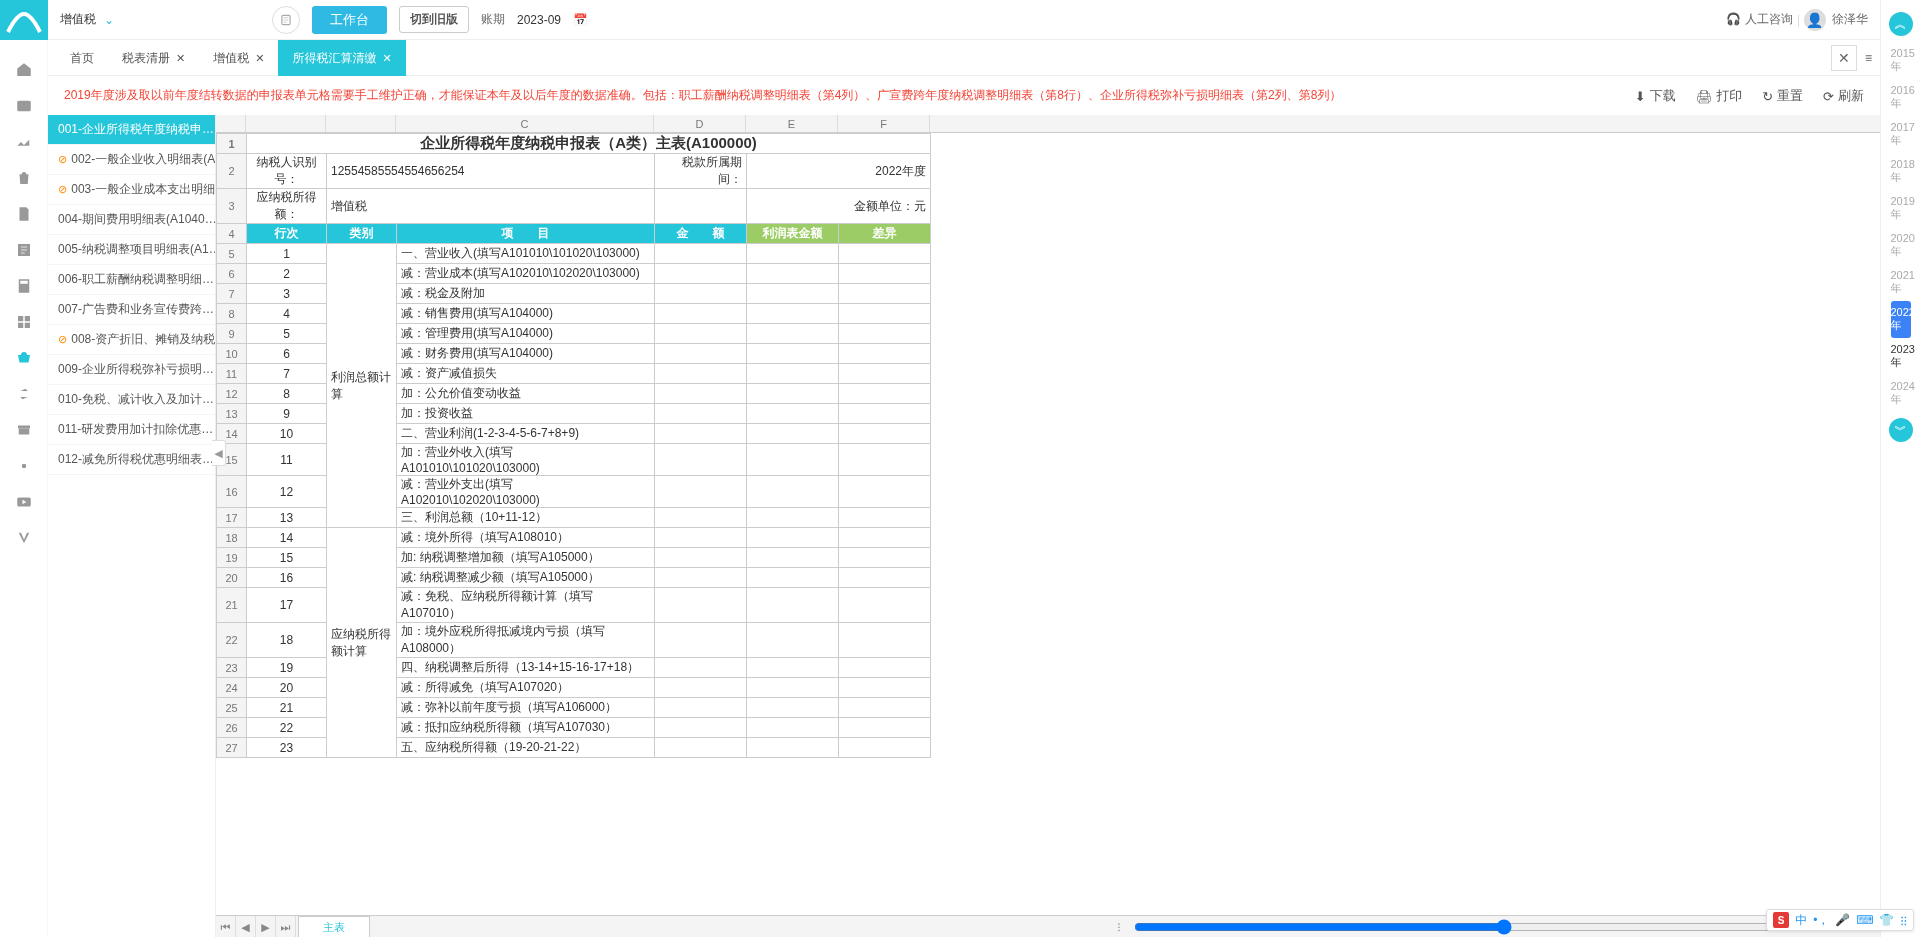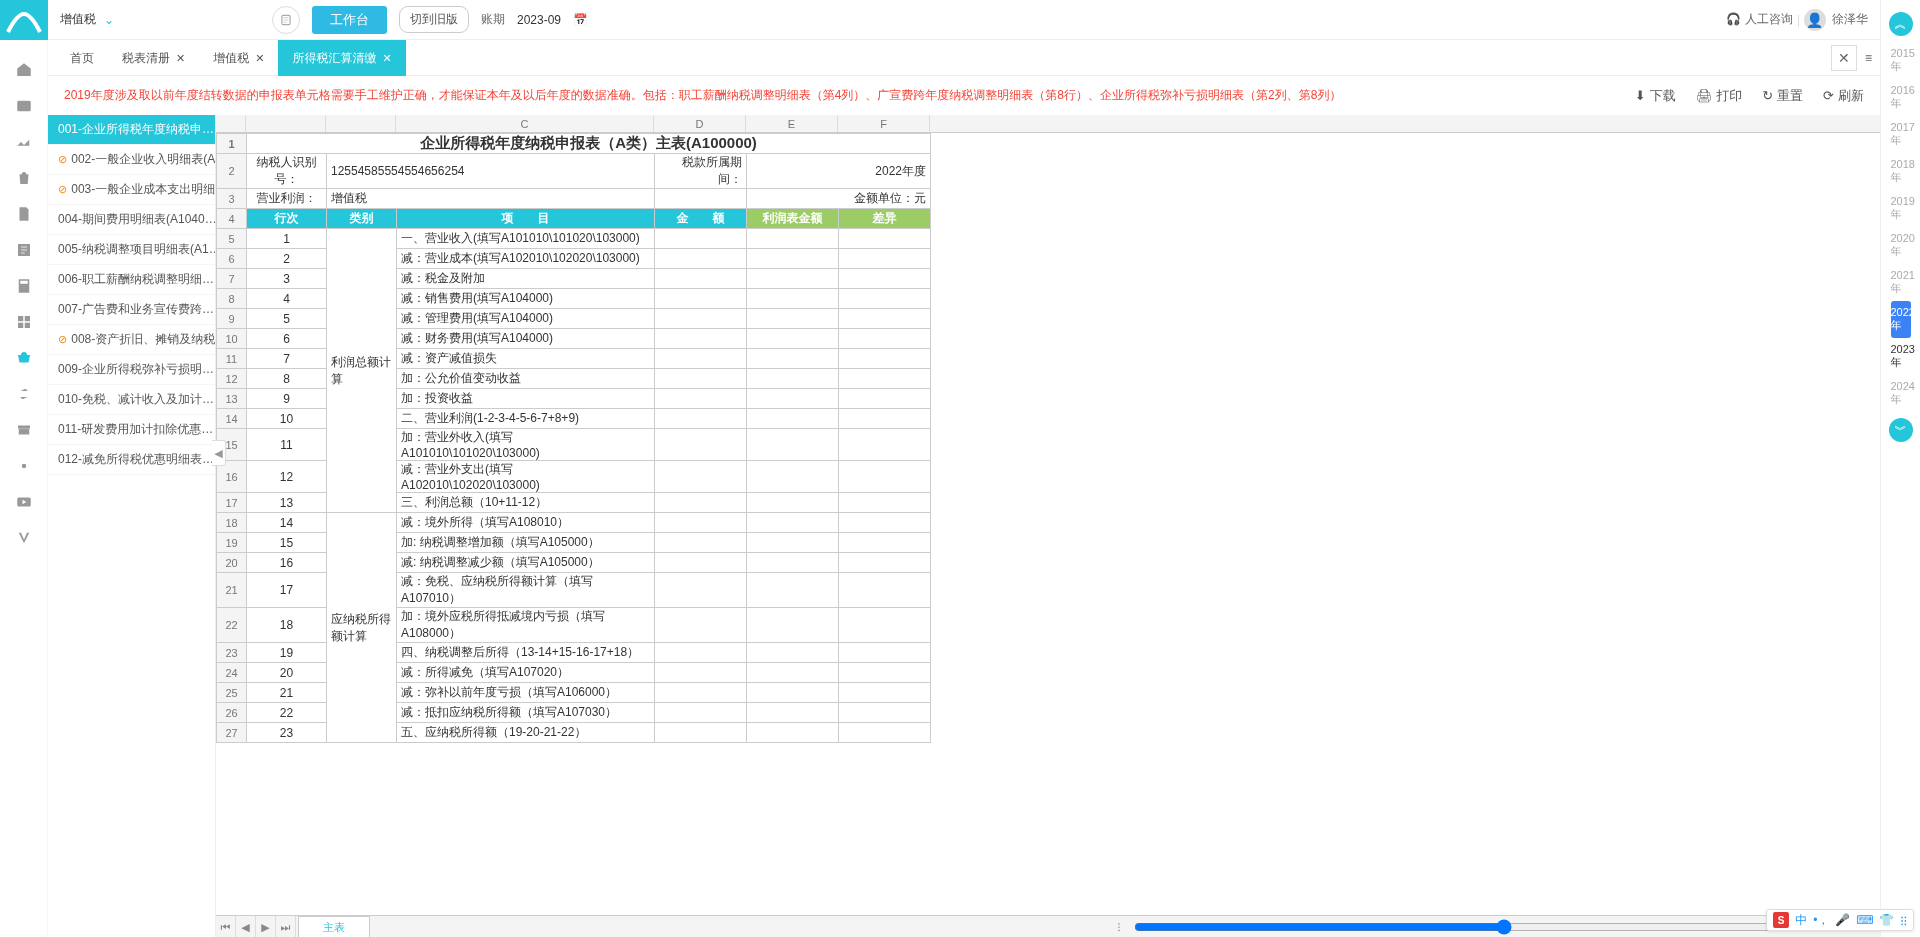"切到旧版" .btn-outline { border-radius: 9px -> 3px; font-weight: none -> bold }
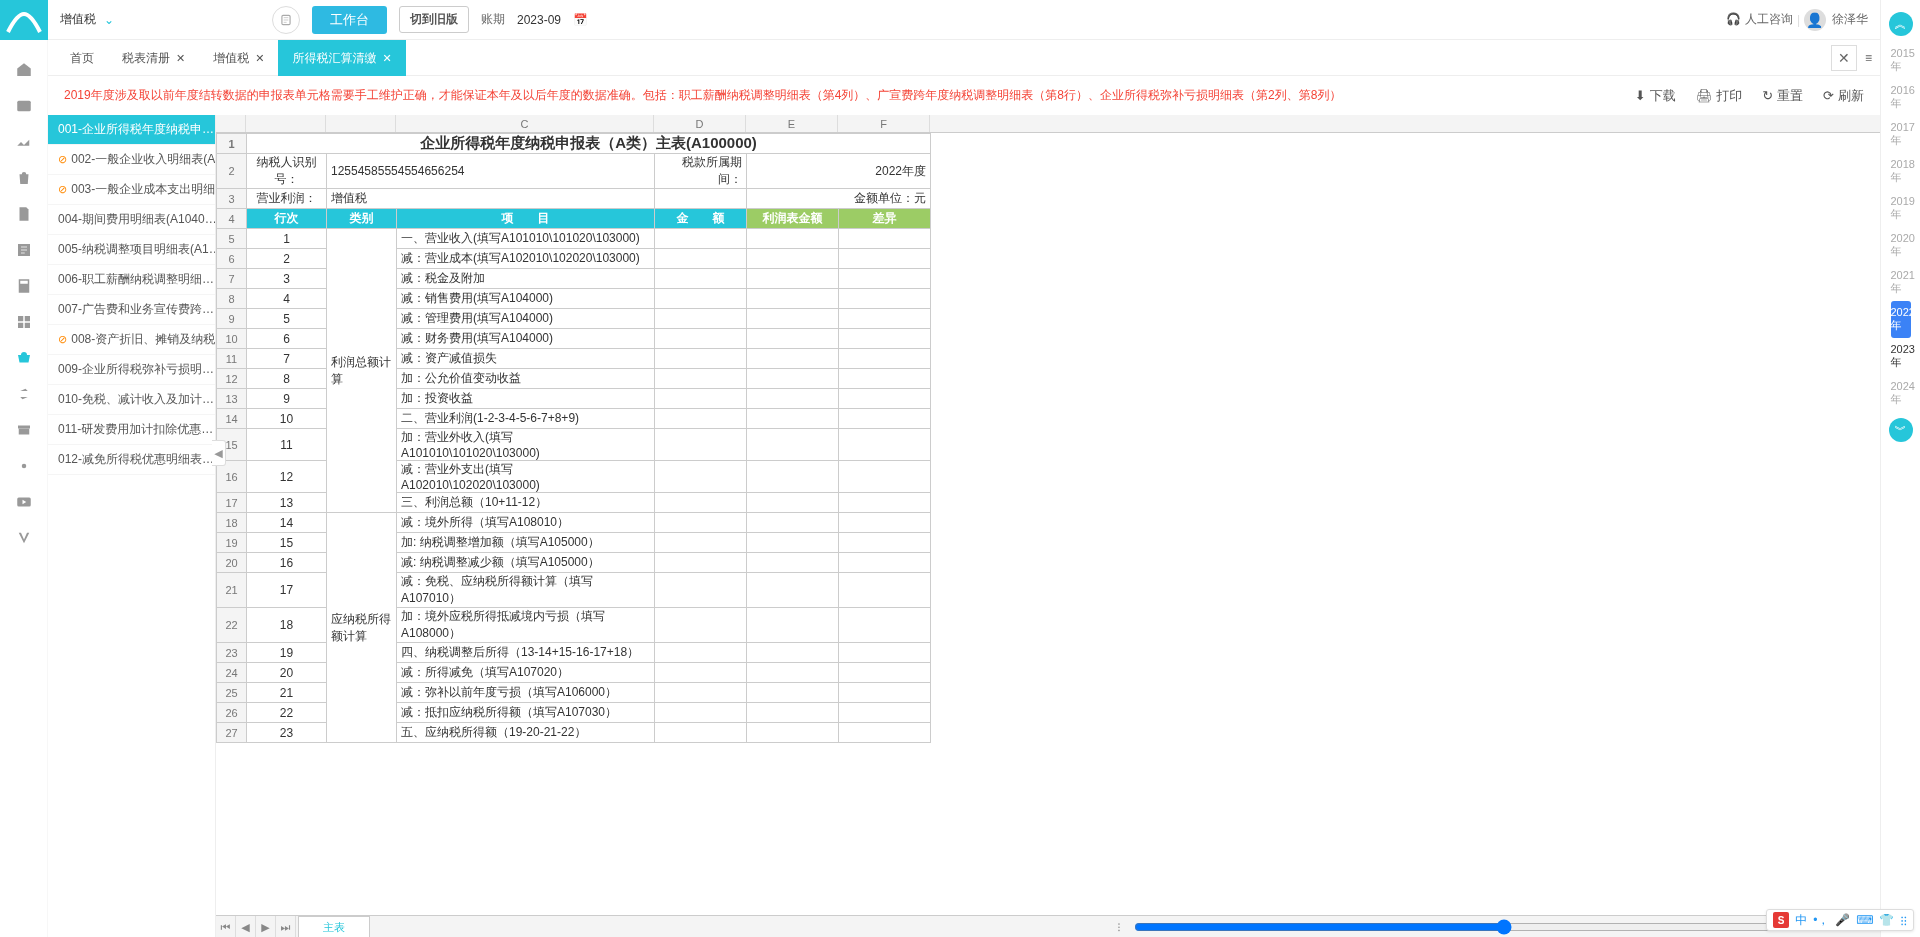"2019年度涉及取以前年度结转数据的申报表单元格需要手工维护正确，才能保证本年及" .notice-row { align-items: center -> flex-end }
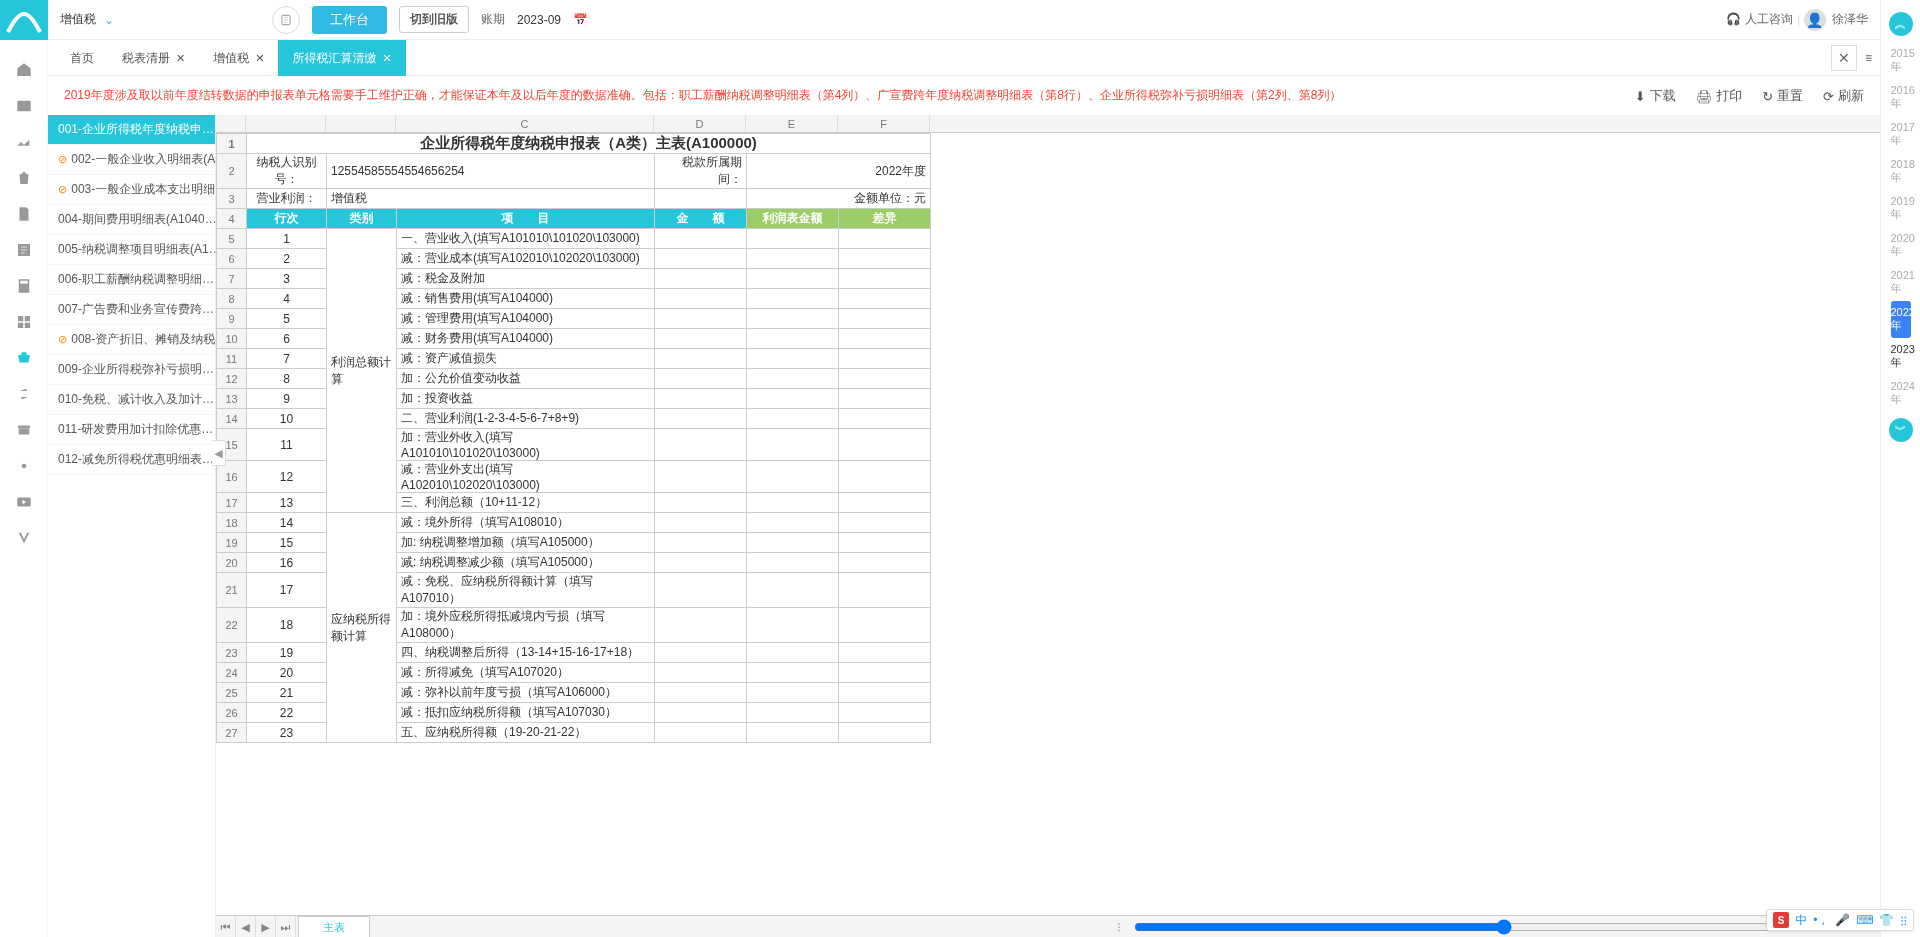"营业利润：" td.c-a { text: 营业利润 -> 应纳税所得额 }
